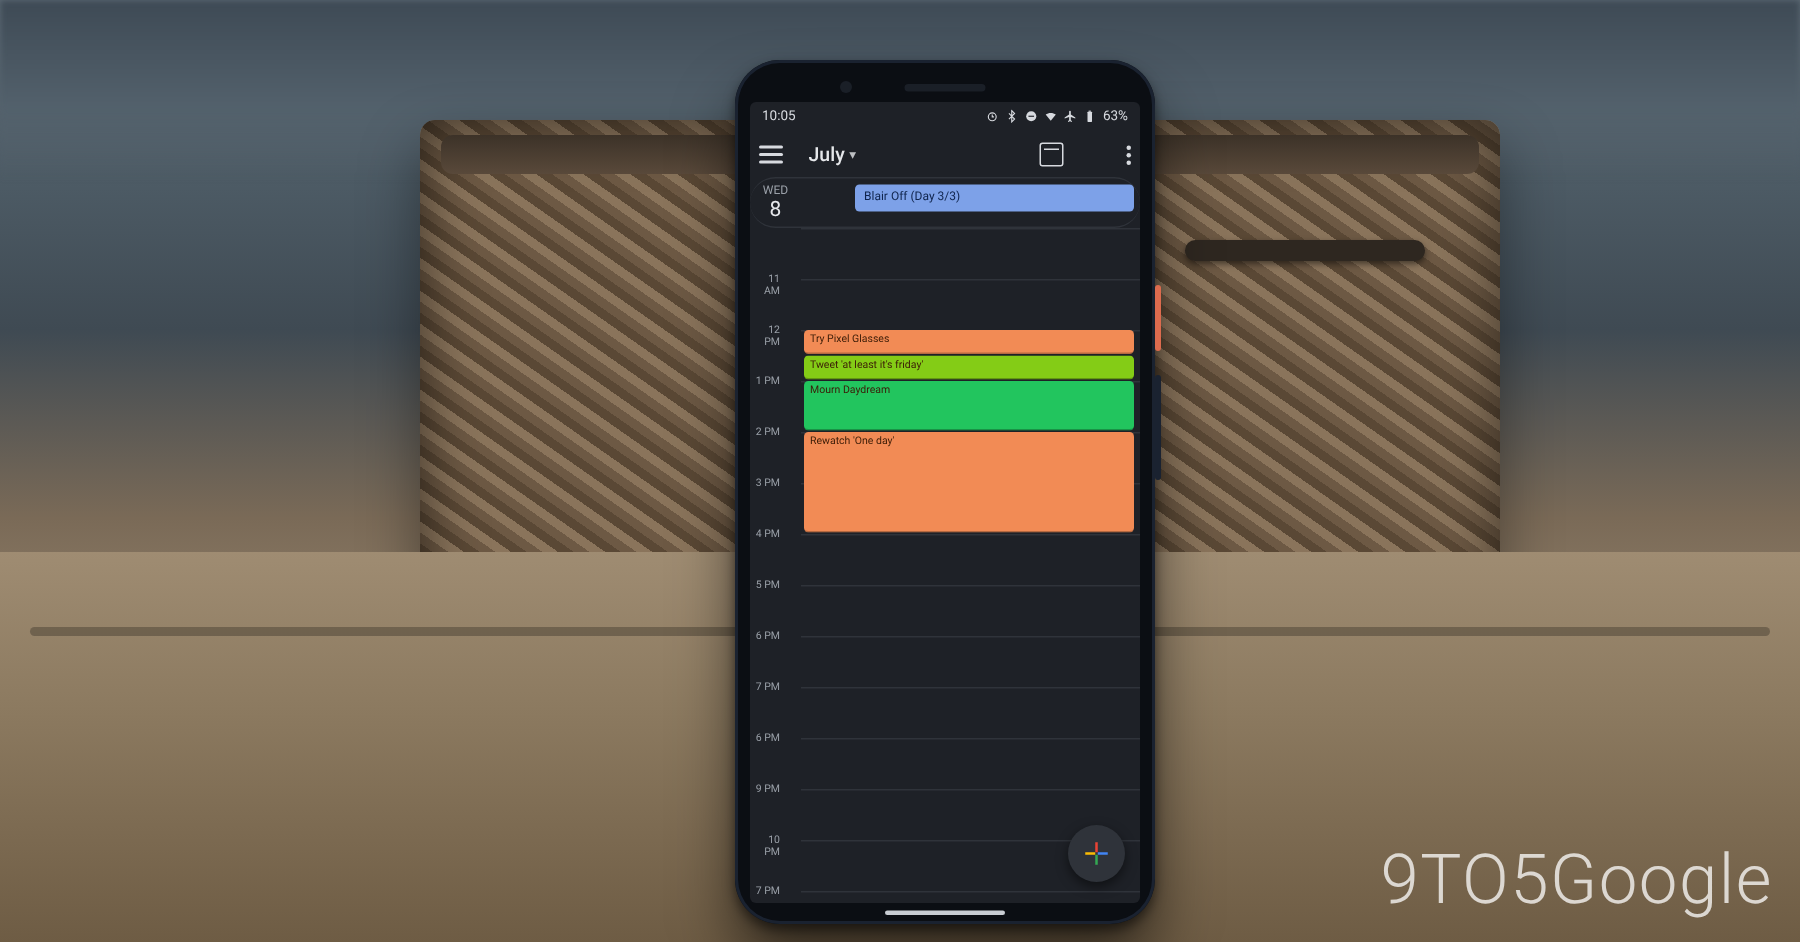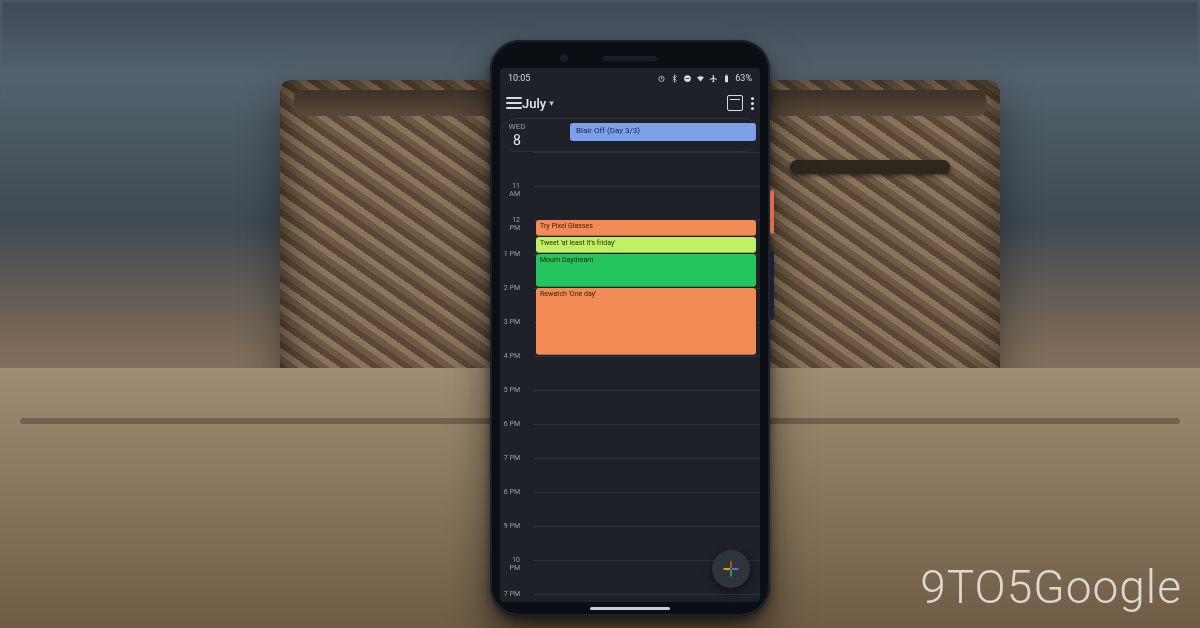"63%" .status-right { align-items: center -> none }
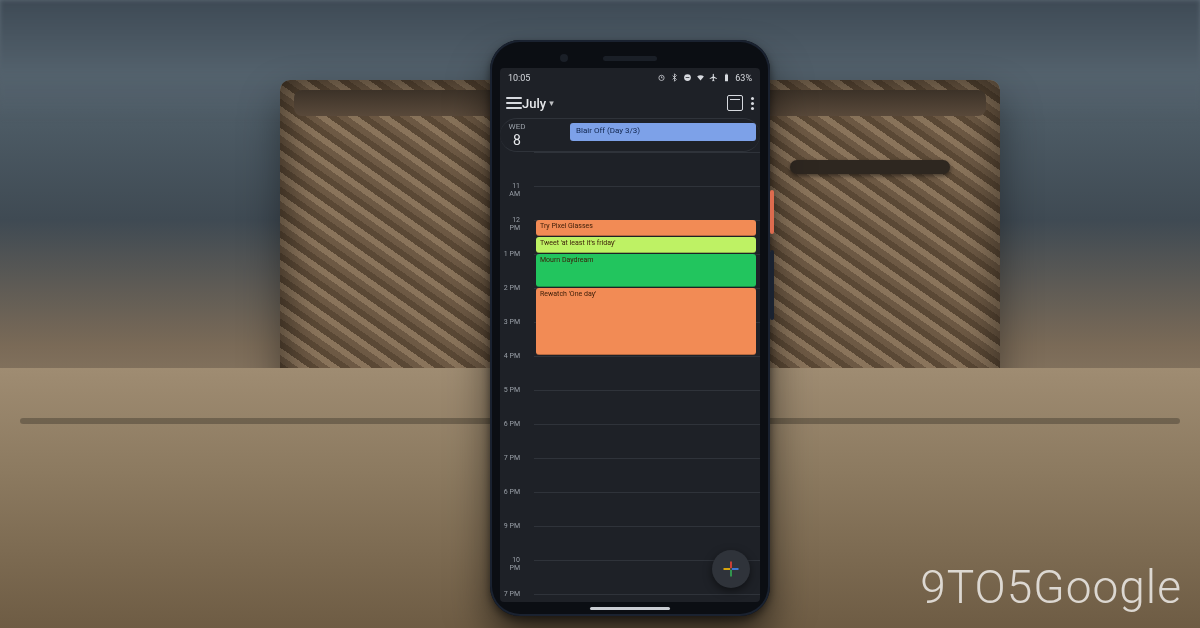"July" .appbar { gap: 0 -> 17px }
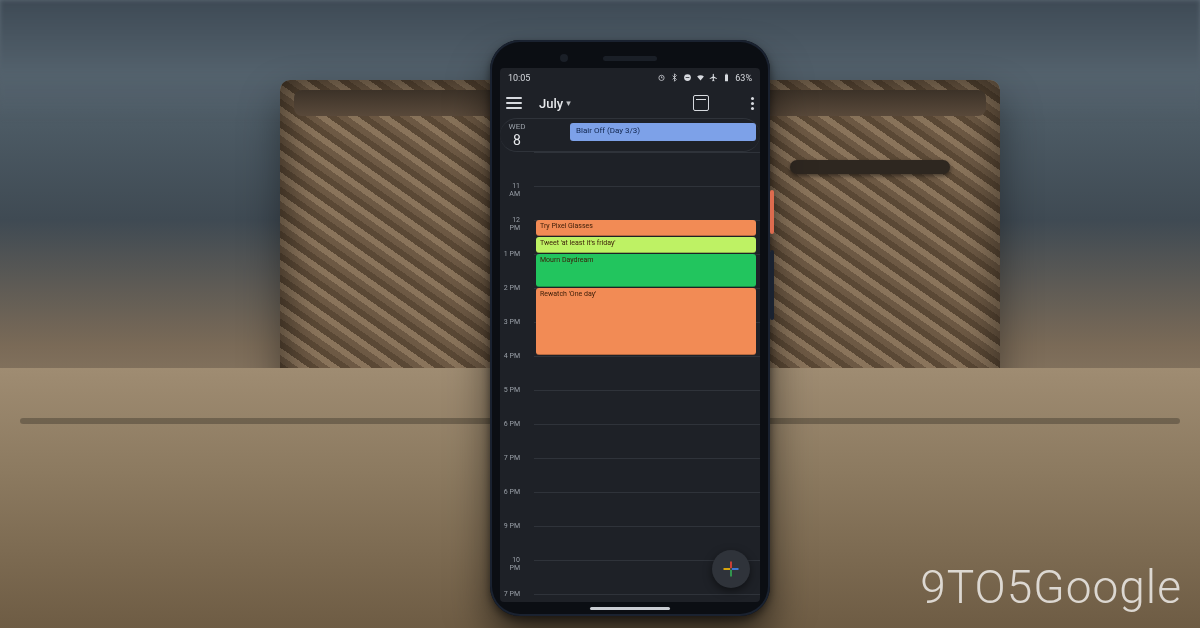"Tweet 'at least it's friday'" div.event { background: #bef264 -> #84cc16 }
